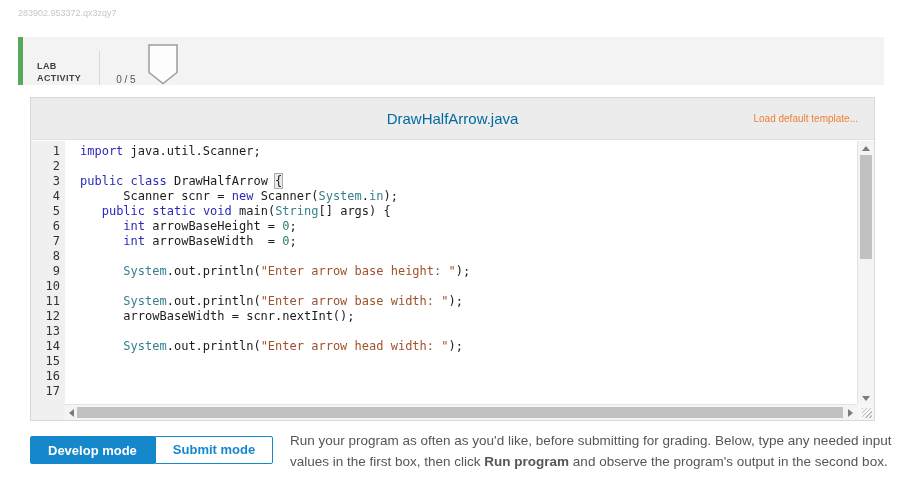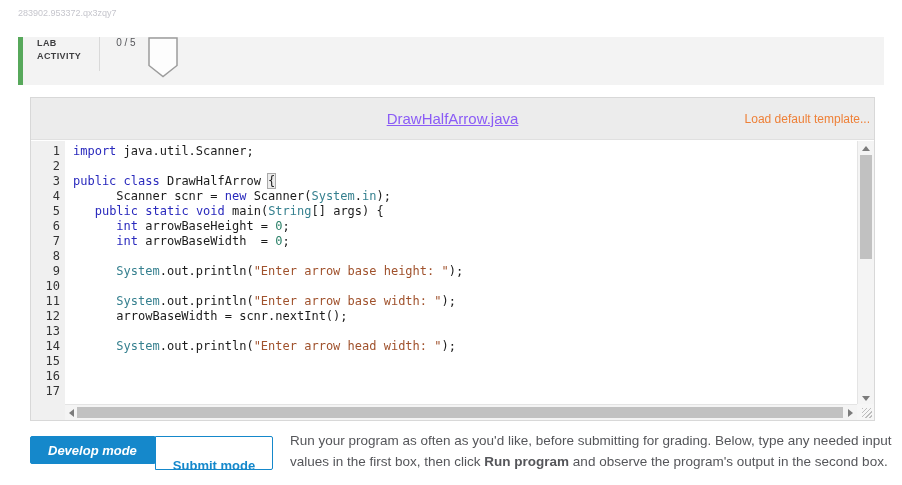"LAB" .activity-bar { align-items: flex-start -> flex-end }
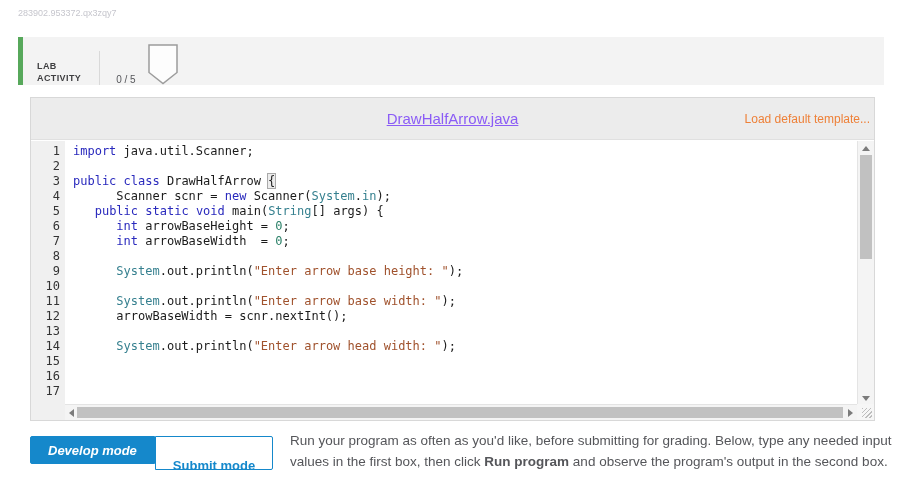"DrawHalfArrow.java" .editor-filename { color: #8b5cf6 -> #0369a1; text-decoration: underline -> none }
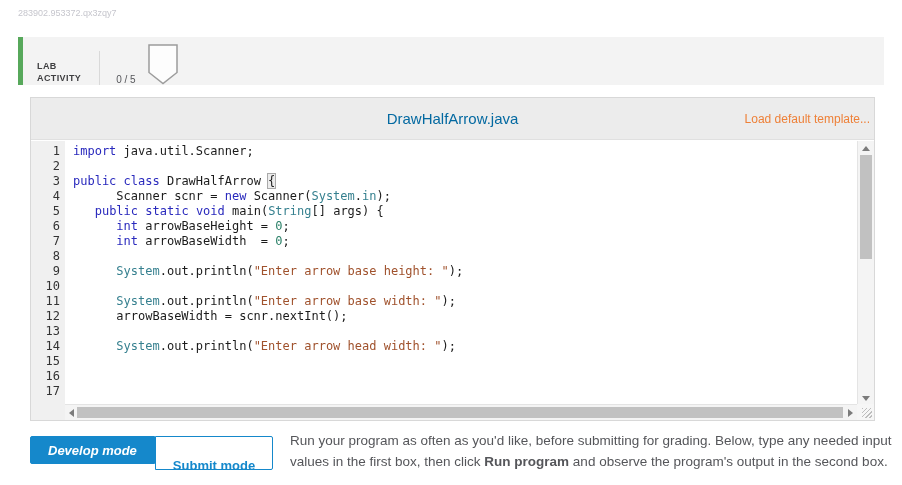"Load default template..." .load-template { font-size: 12px -> 10px; padding-right: 4px -> 16px }
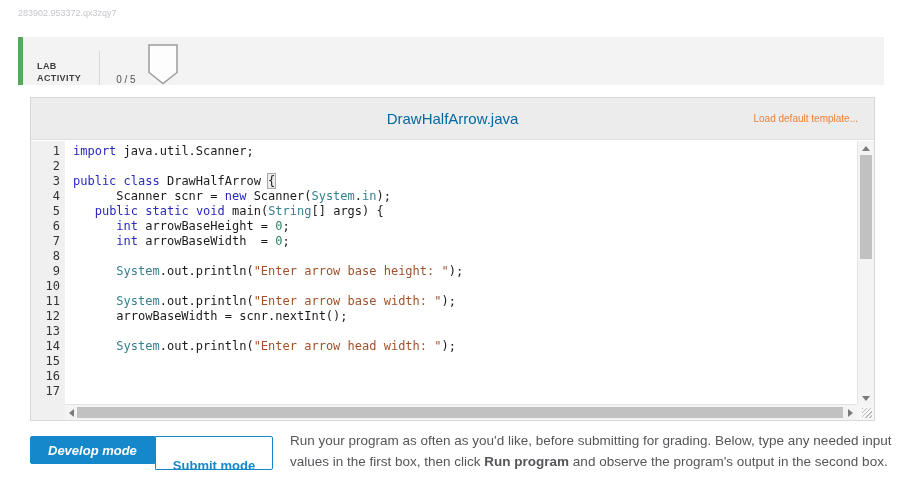"import java.util.Scanner;" .code-area { padding: 3px 0 0 8px -> 3px 0 0 15px }
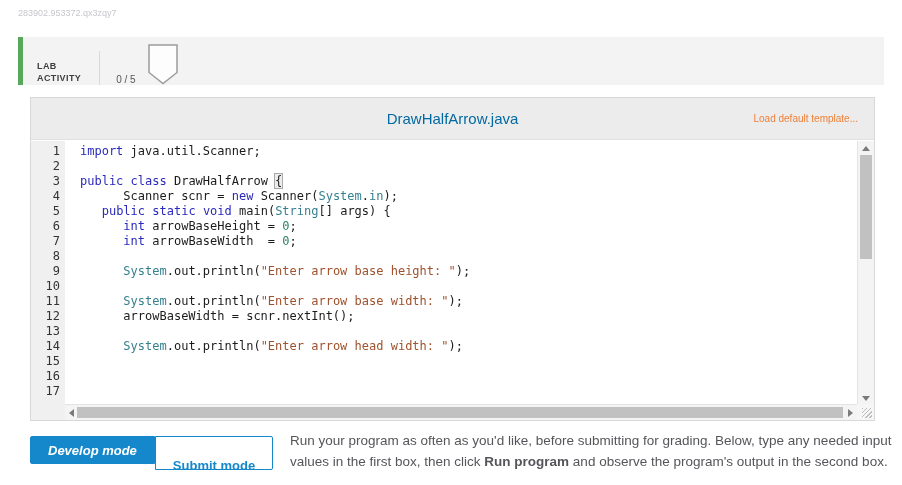"Develop mode" .develop-btn { font-style: italic -> none }
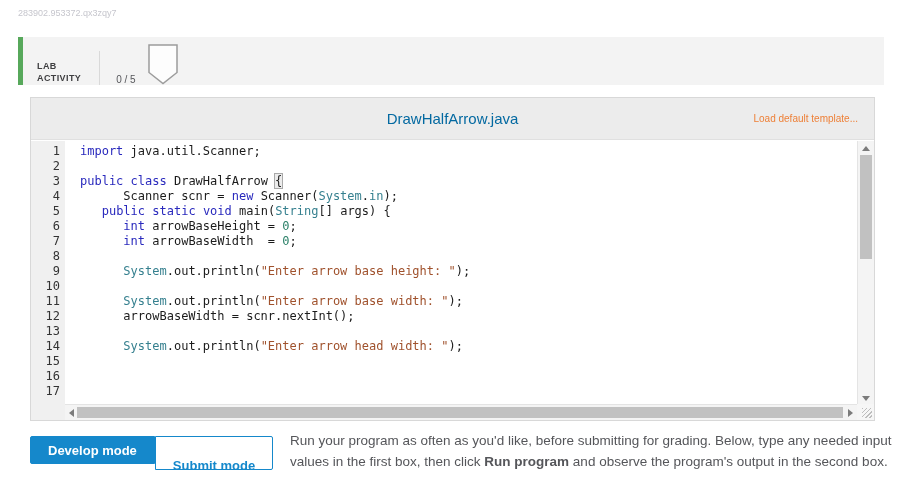"Submit mode" .submit-btn { padding: 16px 17px -> 0 17px }
